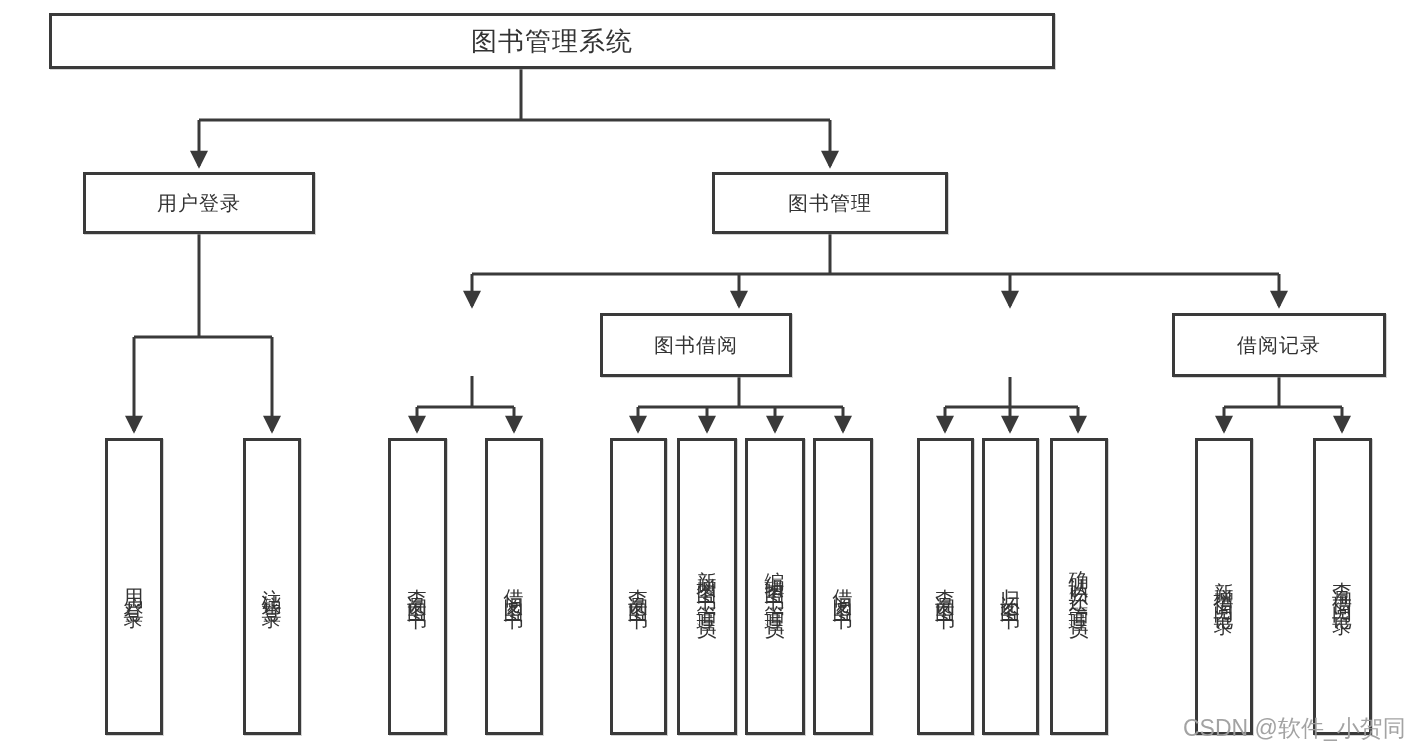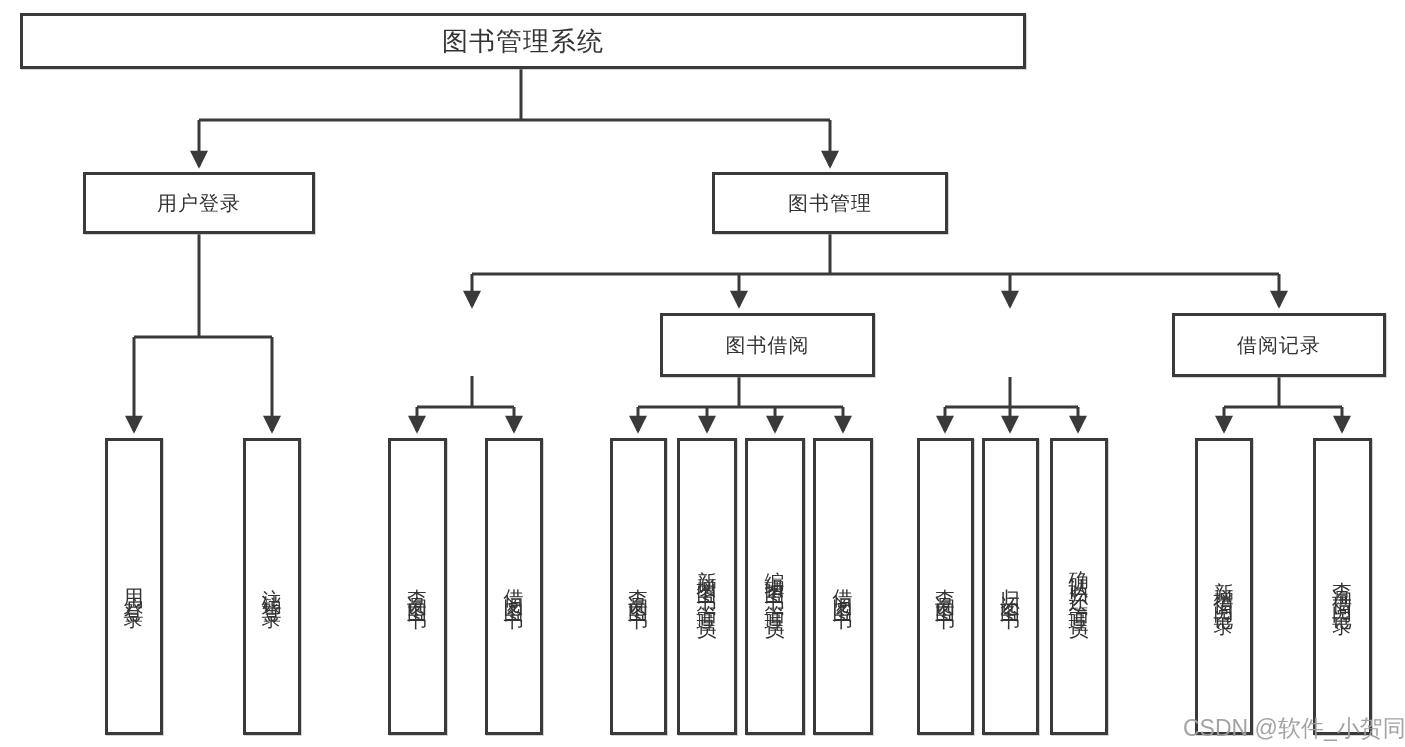"图书管理系统" .box.title { margin-left: none -> 29px }
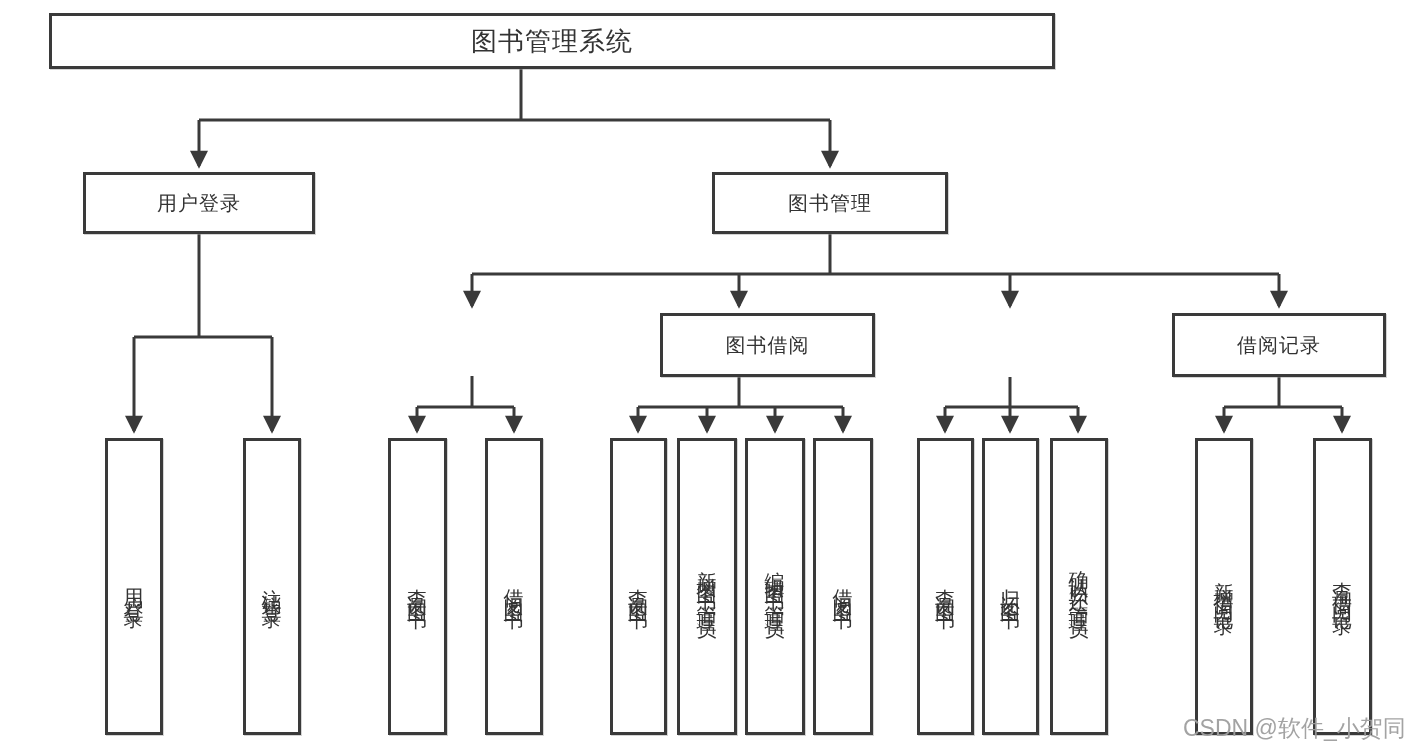"图书借阅" div.box { left: 660px -> 600px; width: 215px -> 192px }
